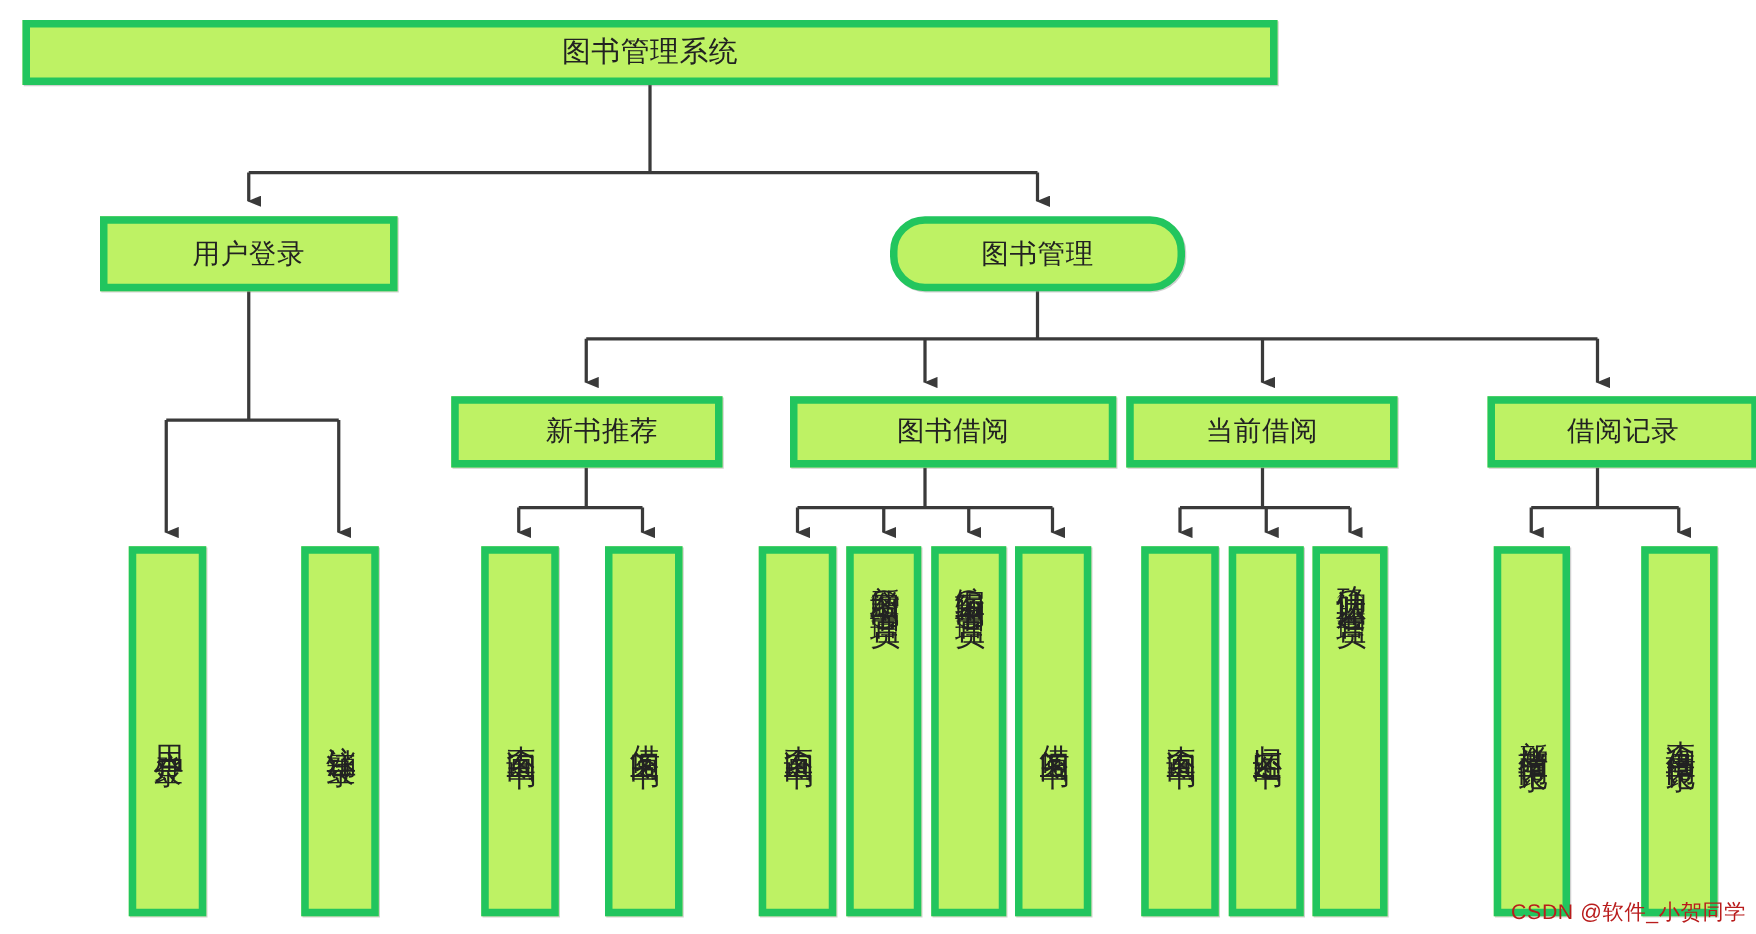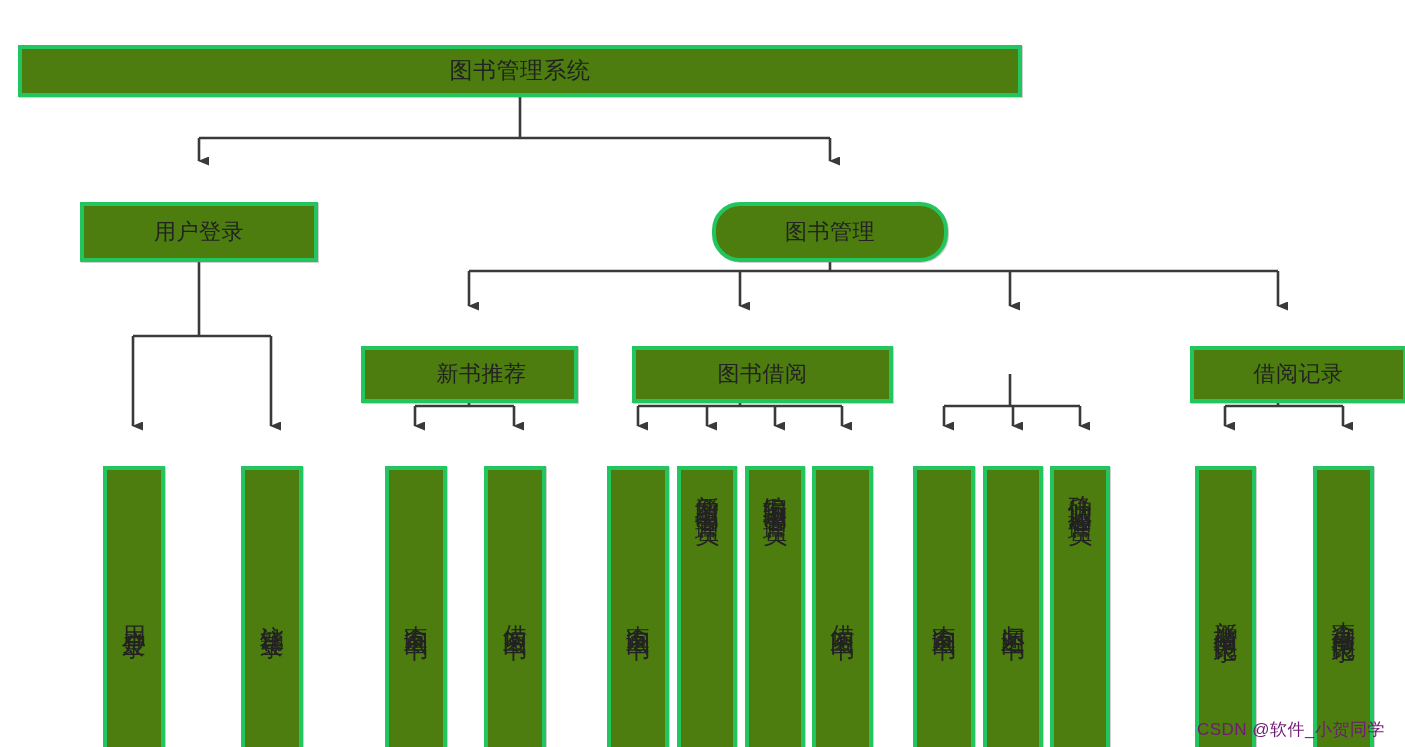"图书管理系统" .node { background: #4d7c0f -> #bef264; border: 4px solid #22c55e -> 6px solid #22c55e; margin-top: 29px -> none }
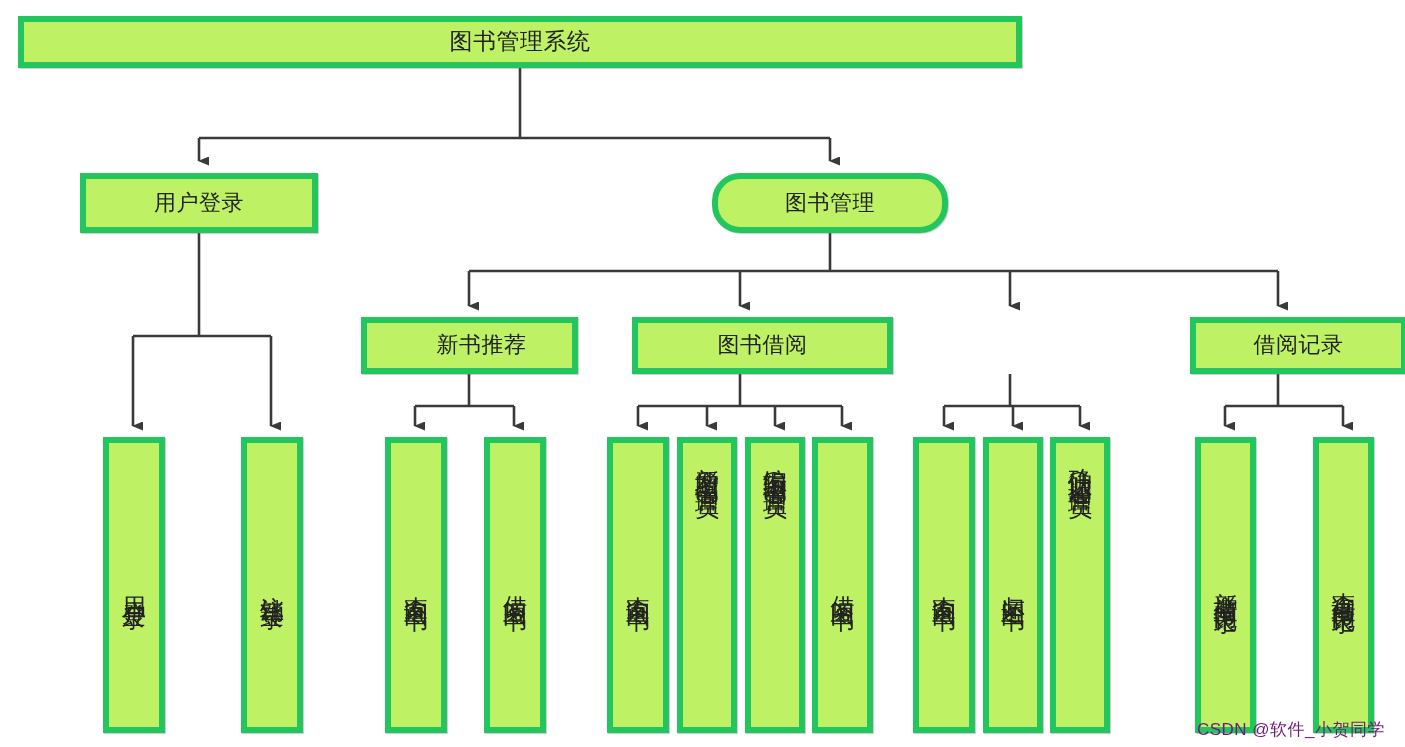"当前借阅" div.node { html: none -> <div> <span>当前借阅</span> </div> }
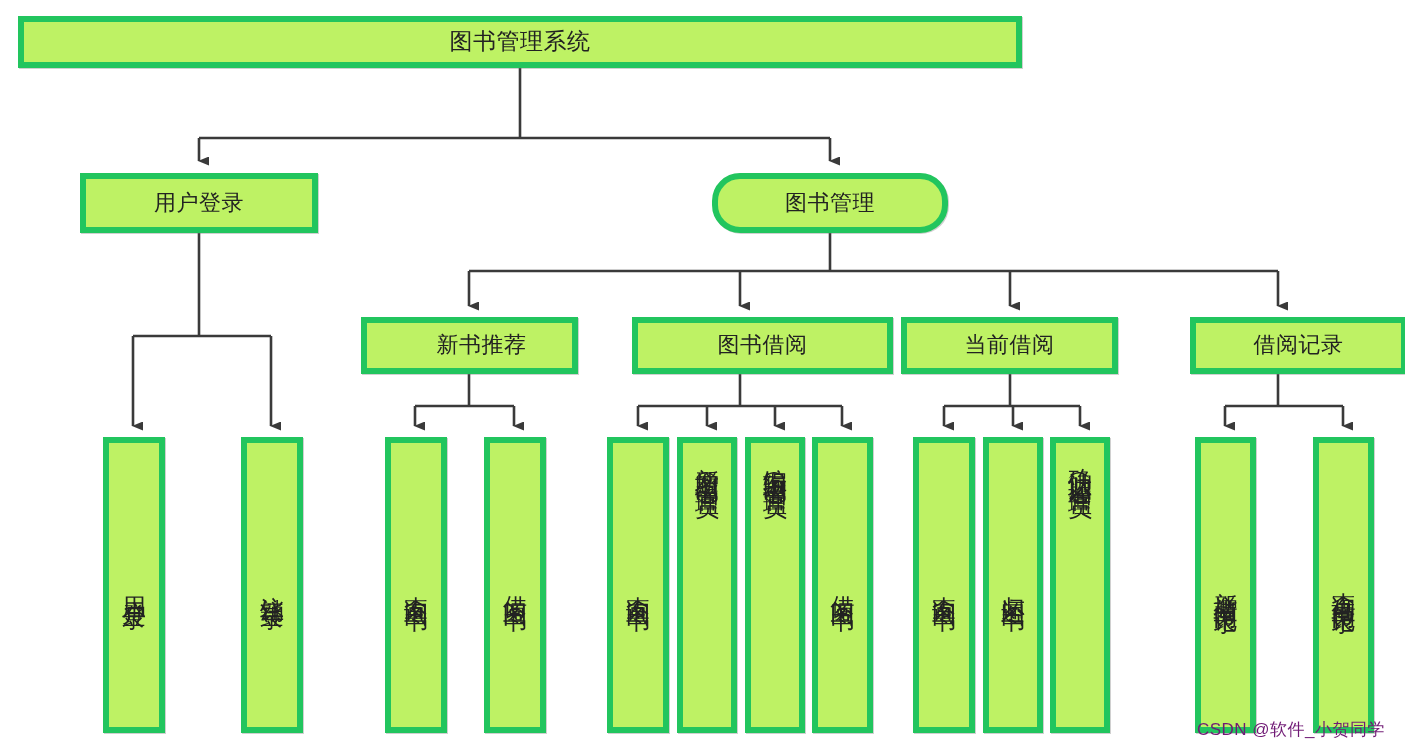"CSDN @软件_小贺同学" #watermark { color: #701a75 -> #b91c1c; right: 20px -> 8px }
